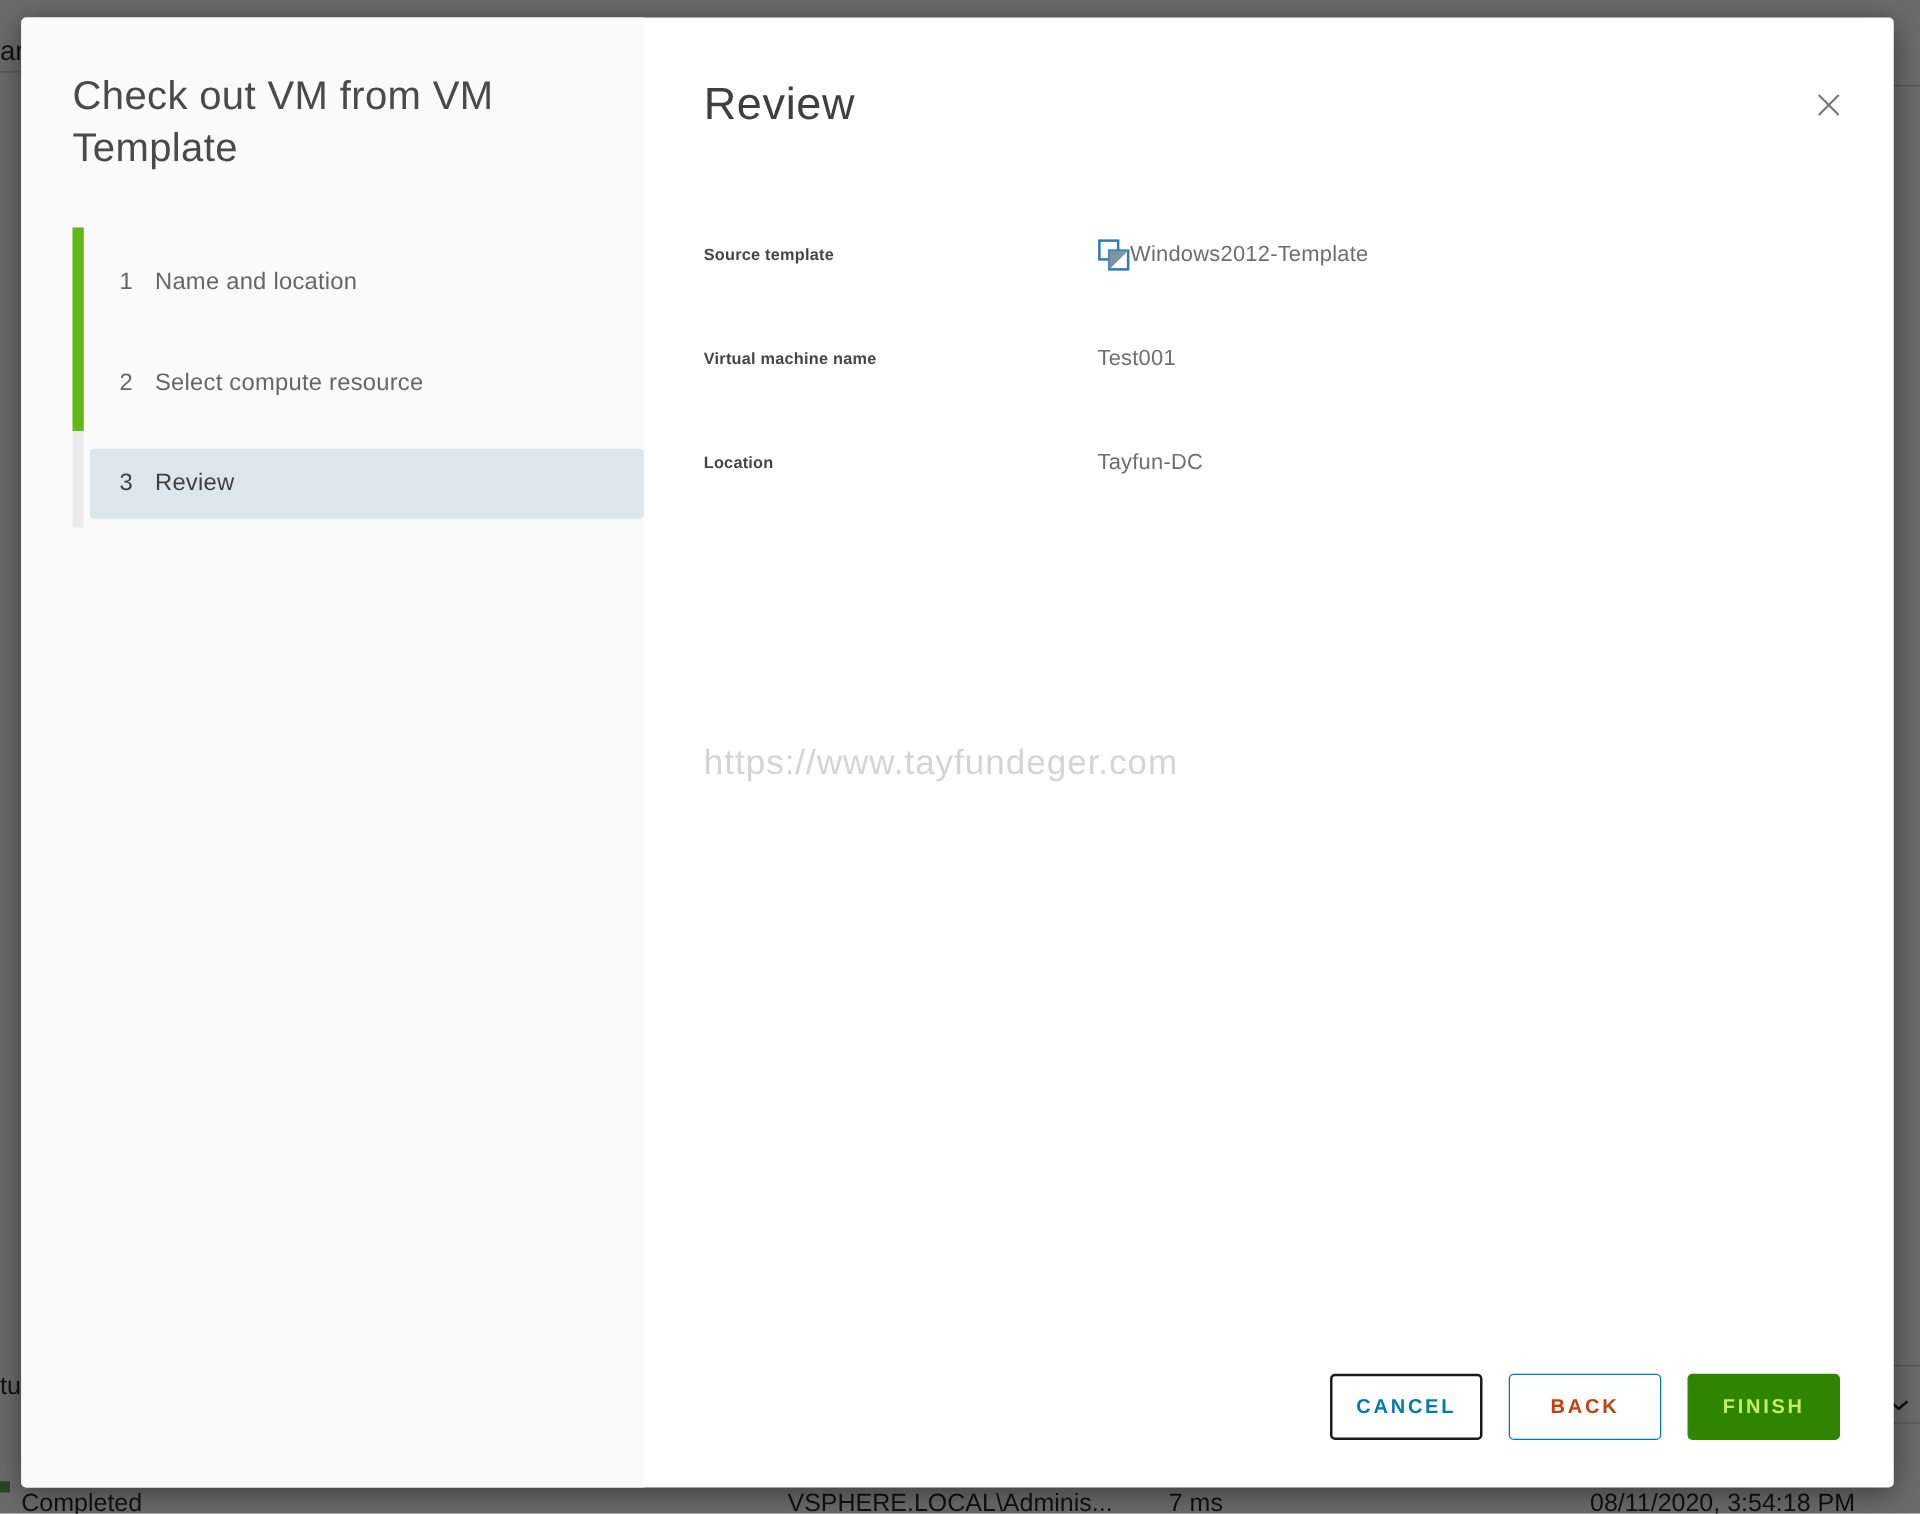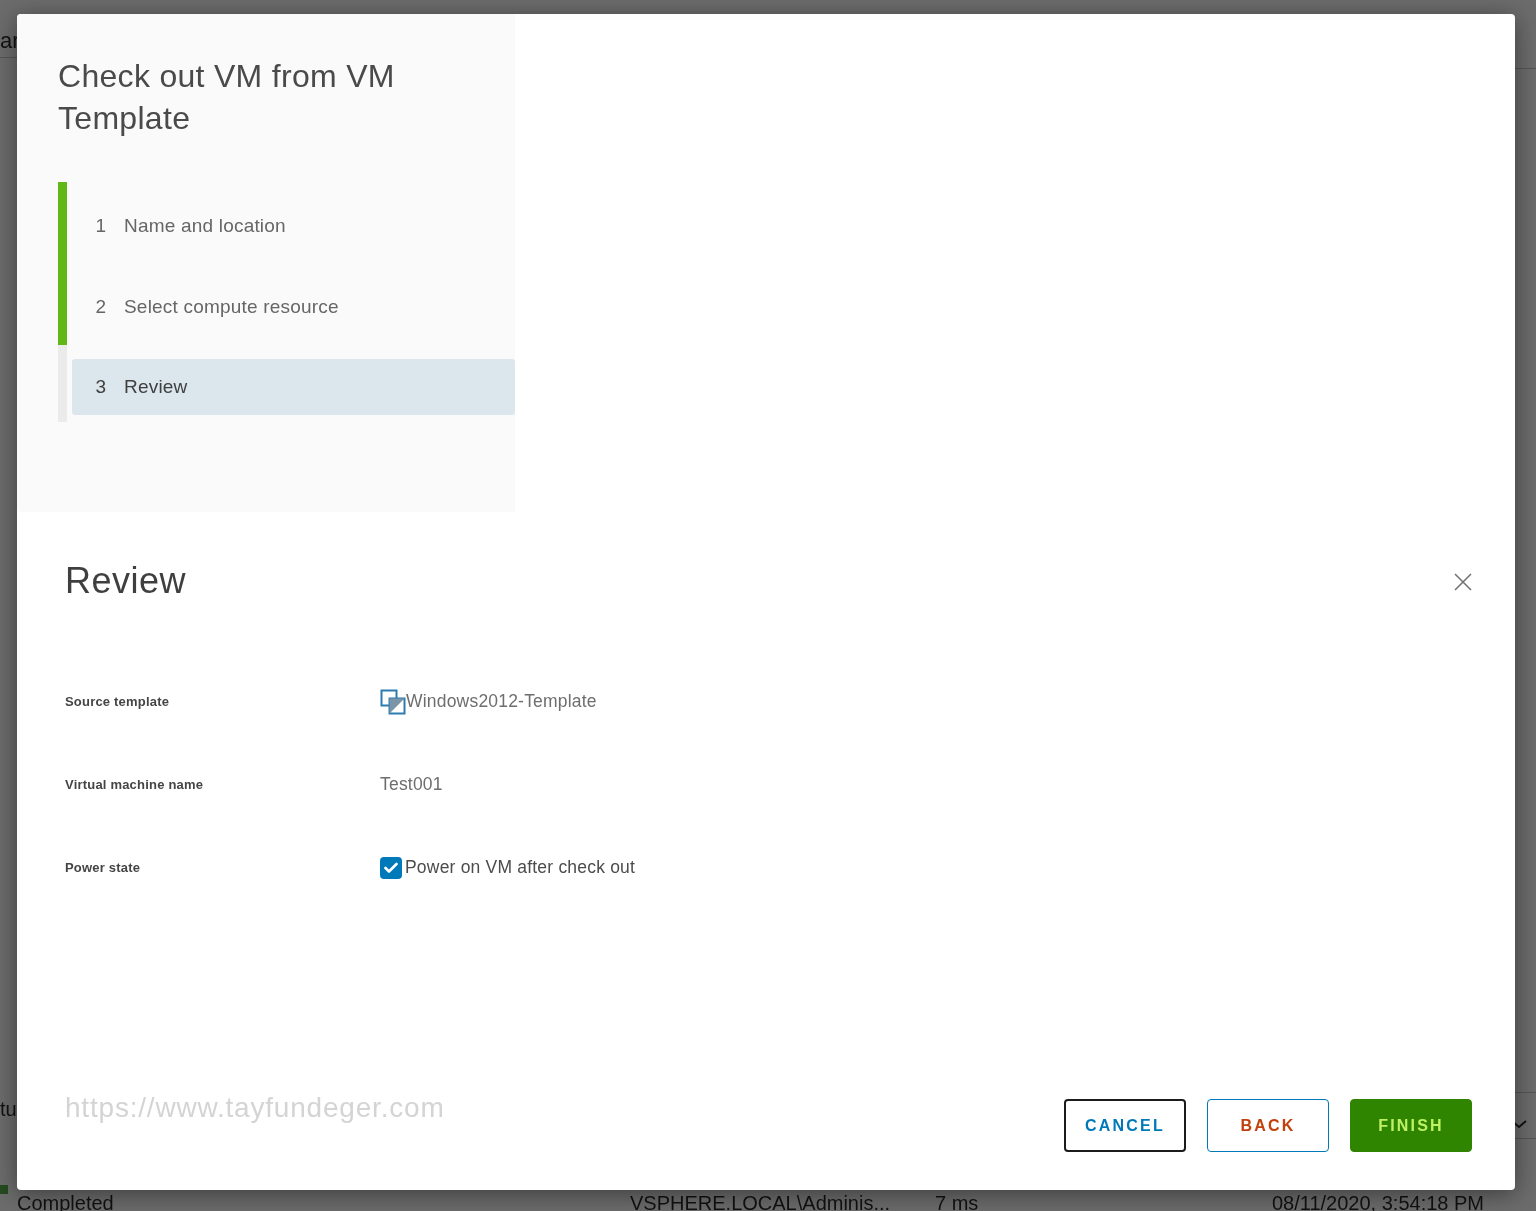"Check out VM from VM" .modal { flex-direction: column -> none }
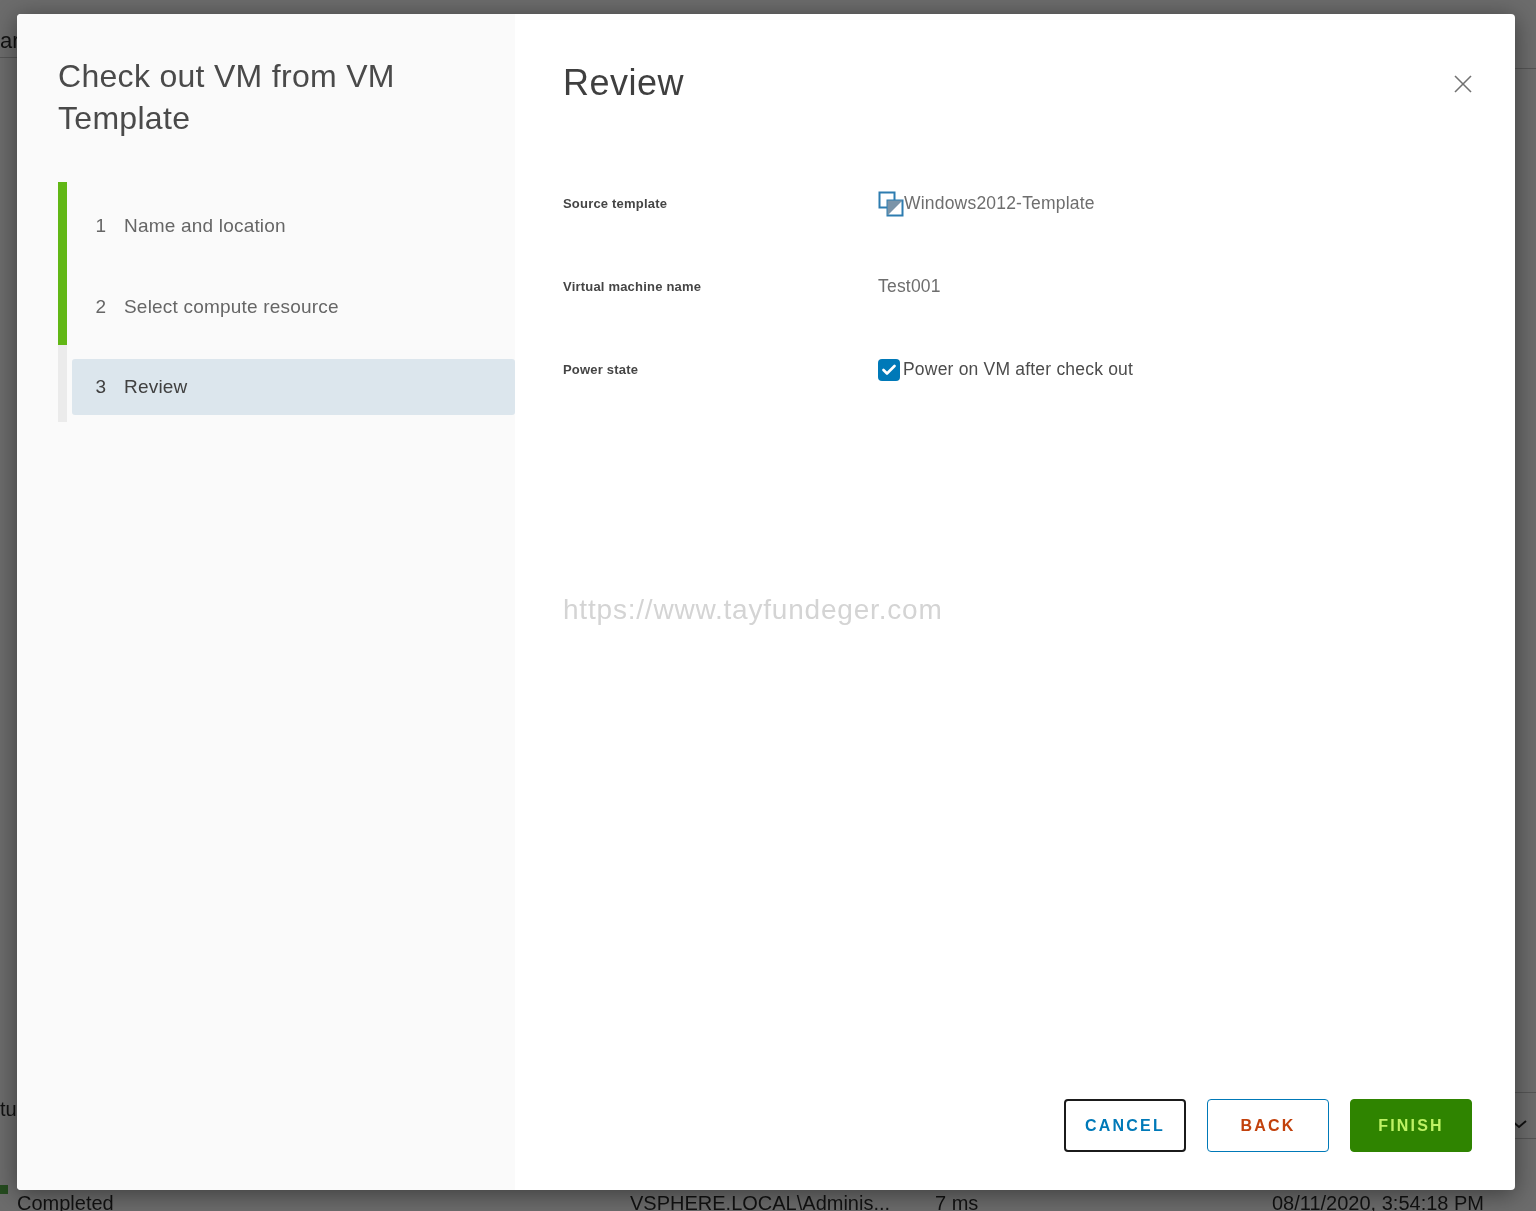"Location" div.field-row { html: none -> <div> <div>Location</div> <div> <span>Tayfun-DC</span> </div> </div> }
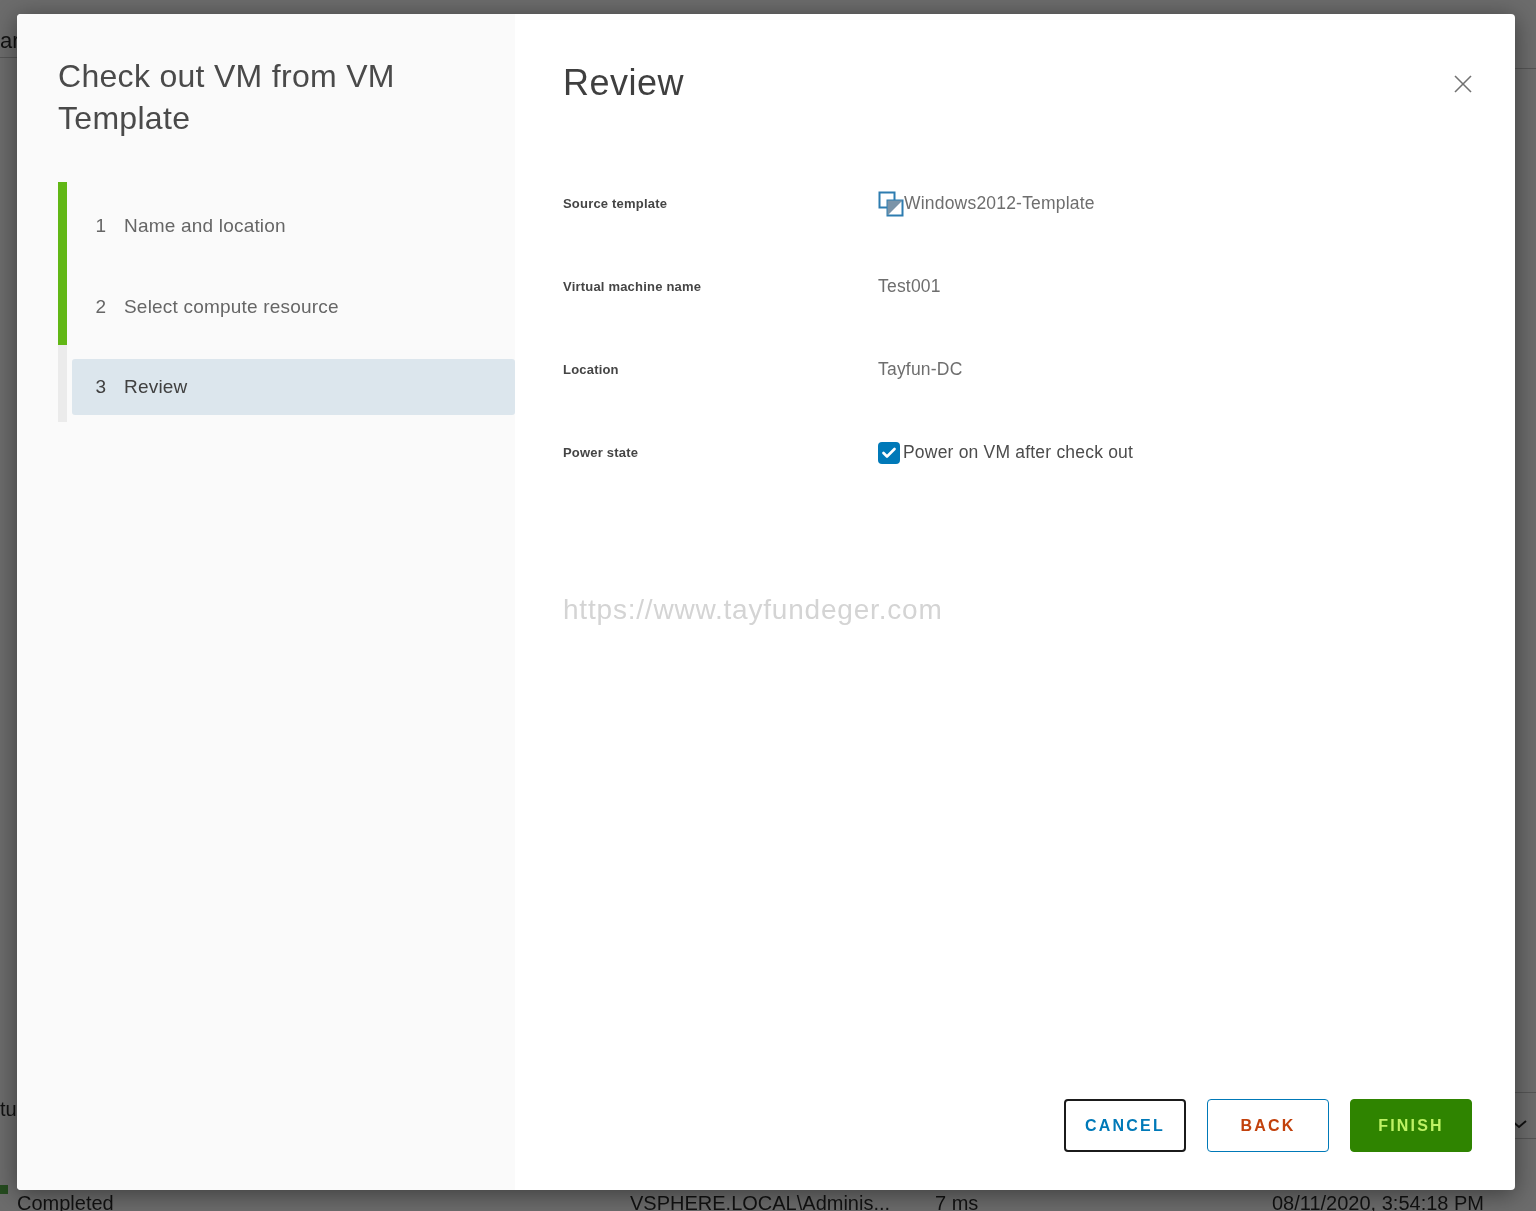"Power state" div.field-row { html: <div> <div>Power state</div> <div> <span> <svg> <polyline></polyline> </svg> </span> <span>Power on VM after check out</span> </div> </div> -> none }
